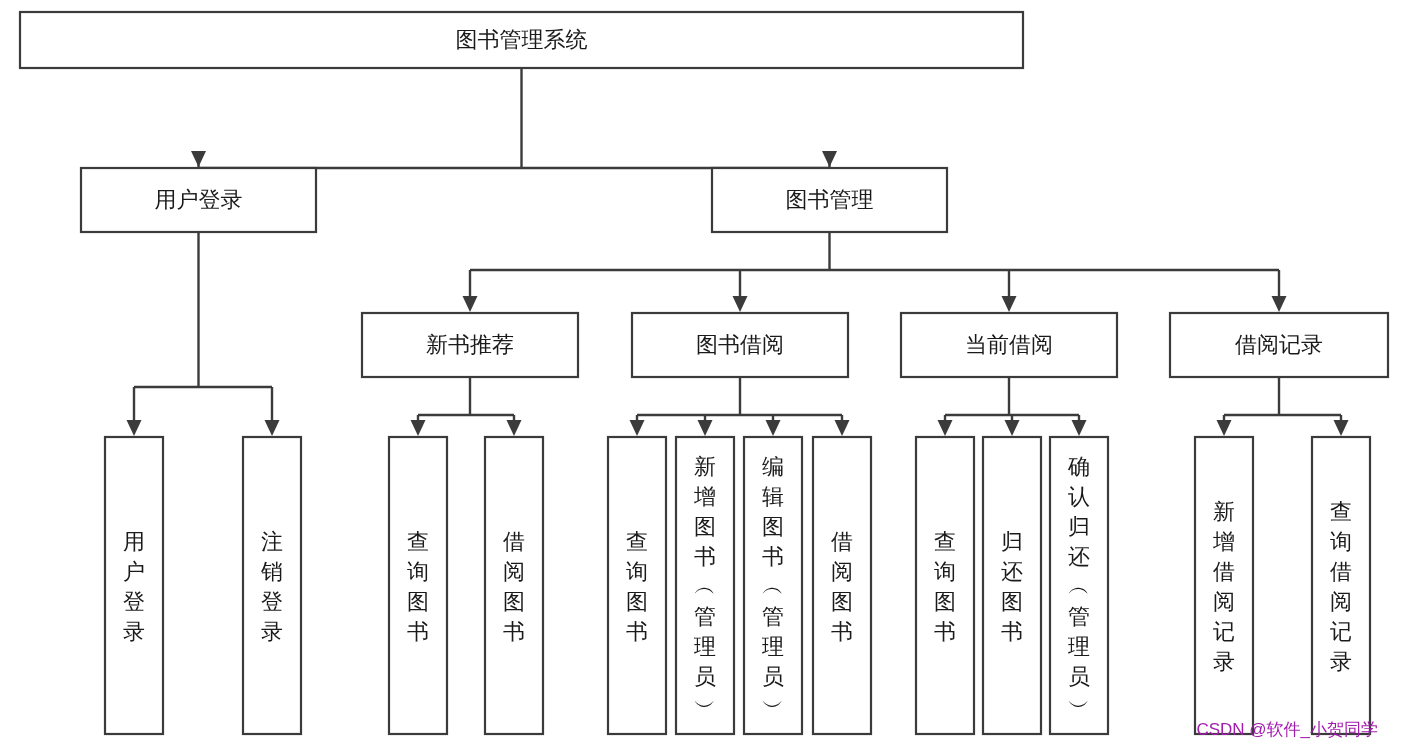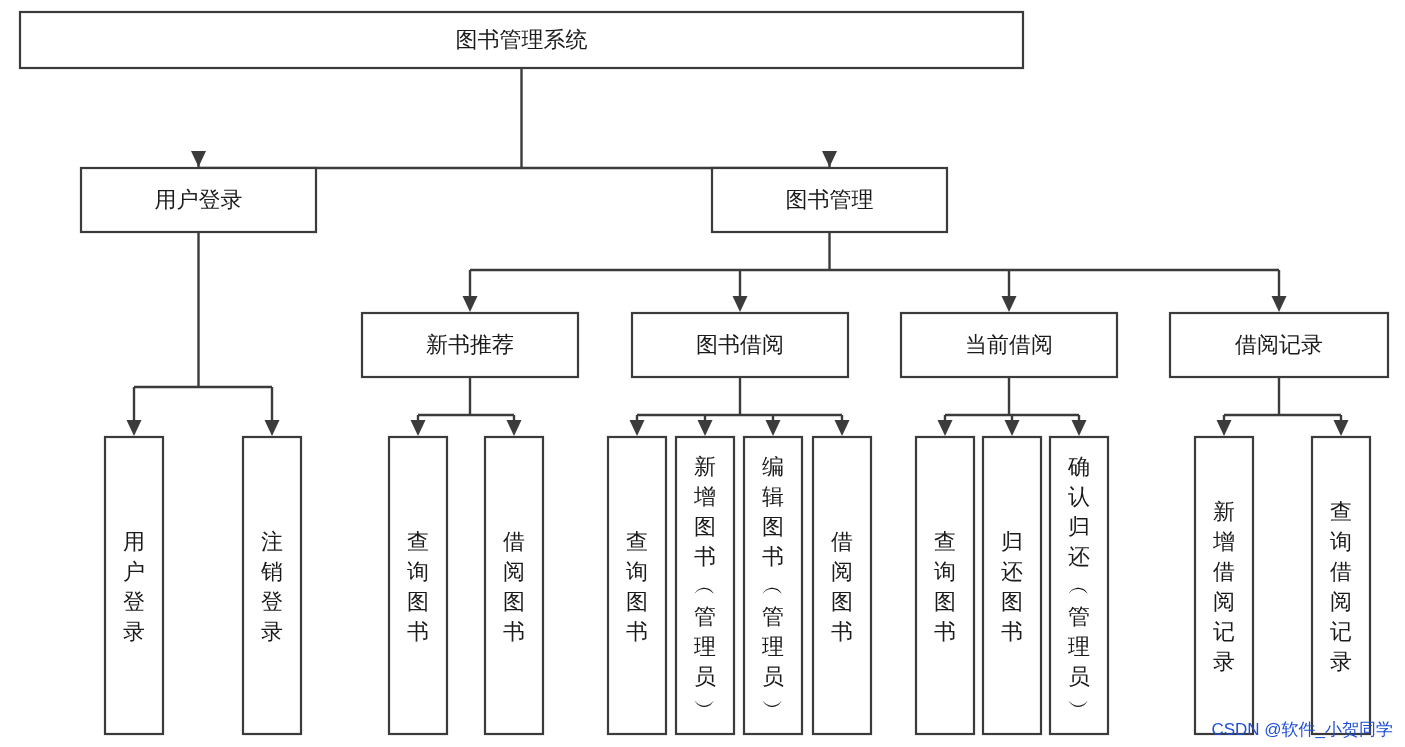"CSDN @软件_小贺同学" .watermark { color: #1d4ed8 -> #a21caf; right: 12px -> 27px }
